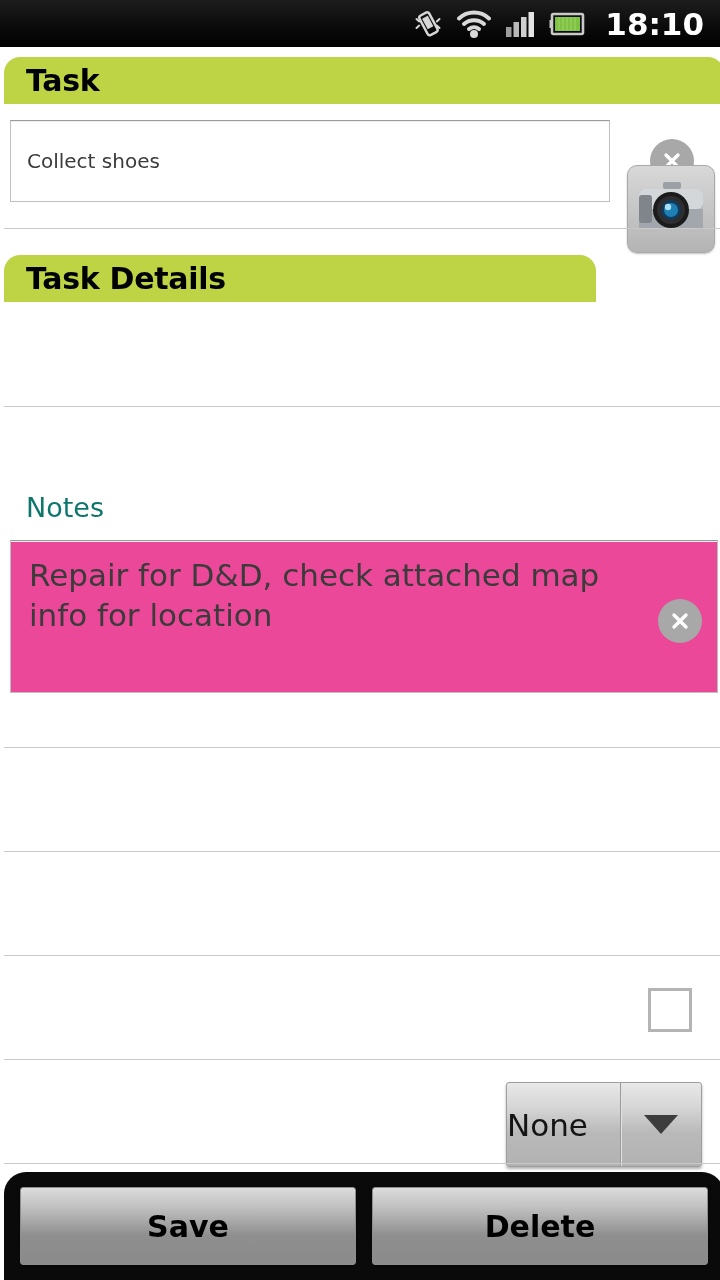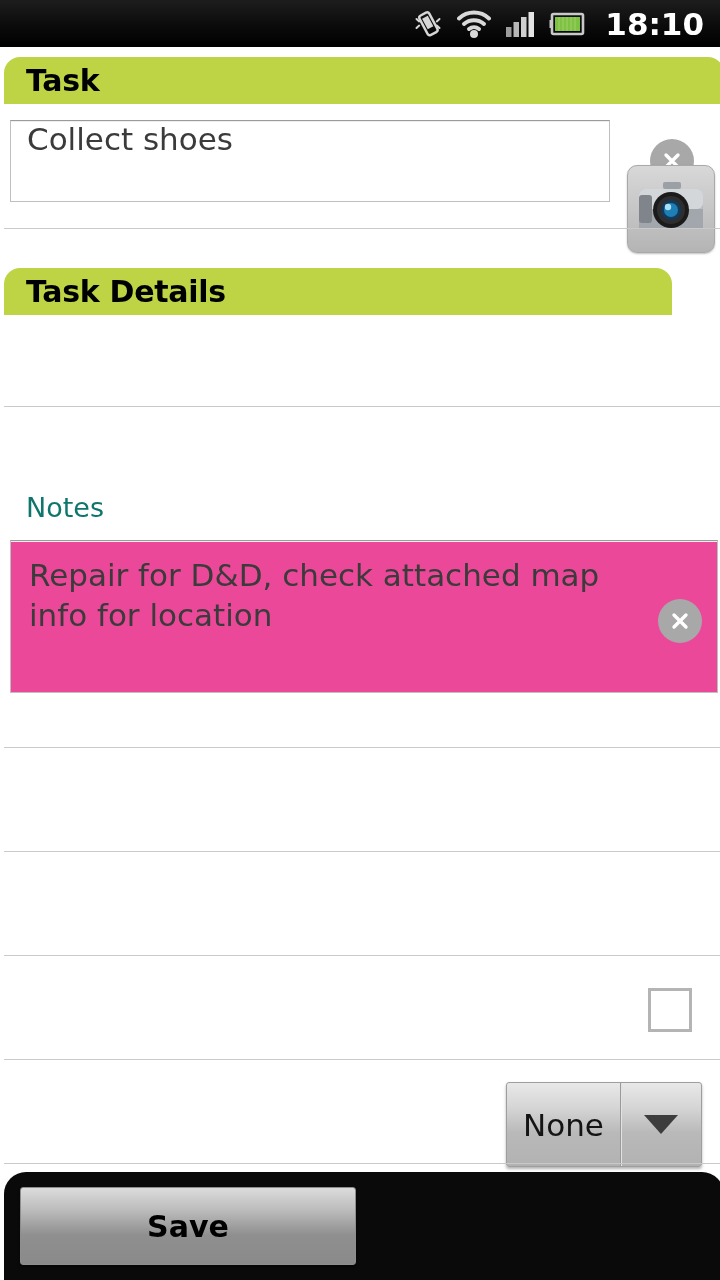"Collect shoes" .task-input { align-items: none -> center; font-size: 31px -> 20px }
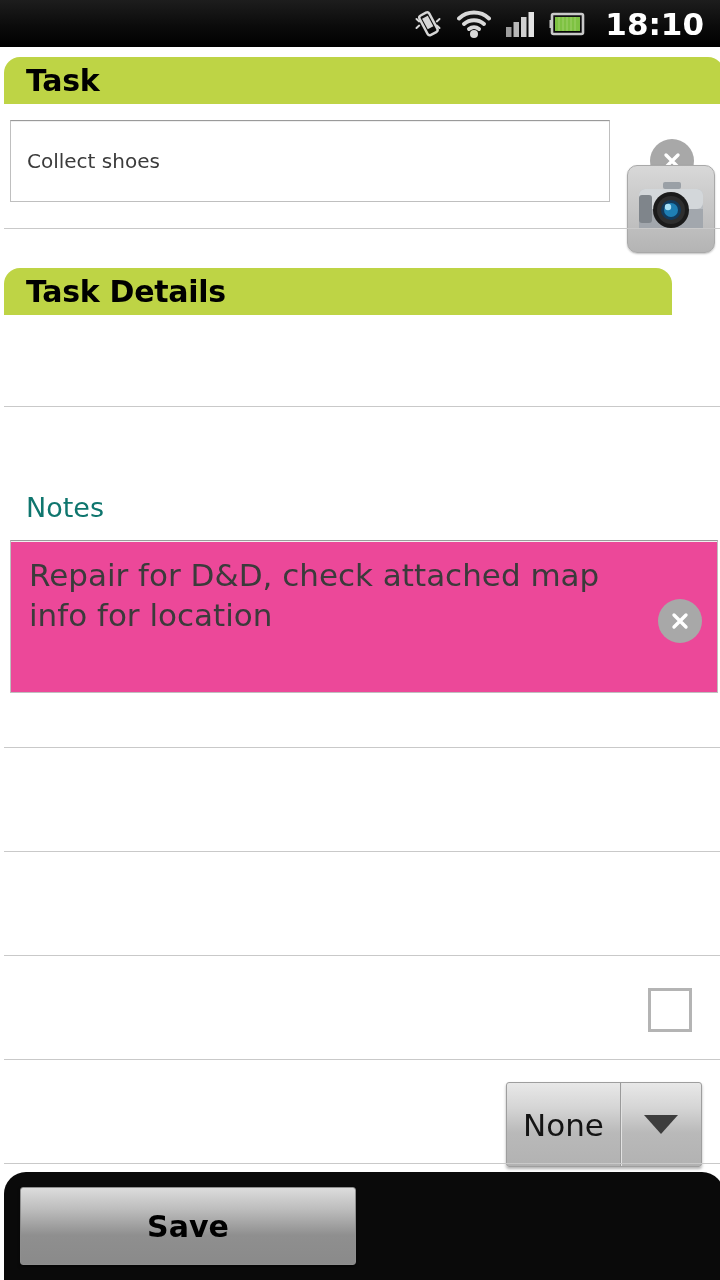"Task Details" .hdr-details { margin-top: 13px -> none; width: 668px -> 592px }
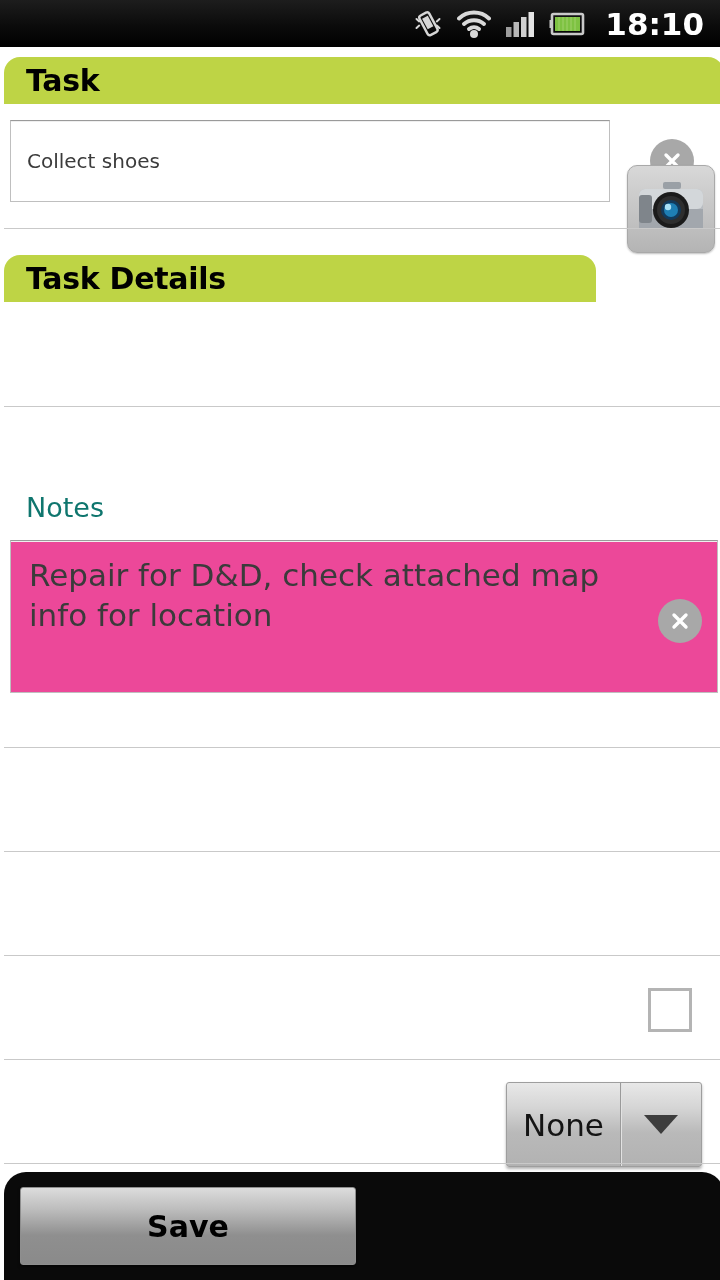"None" .spinner-value { text-align: center -> none }
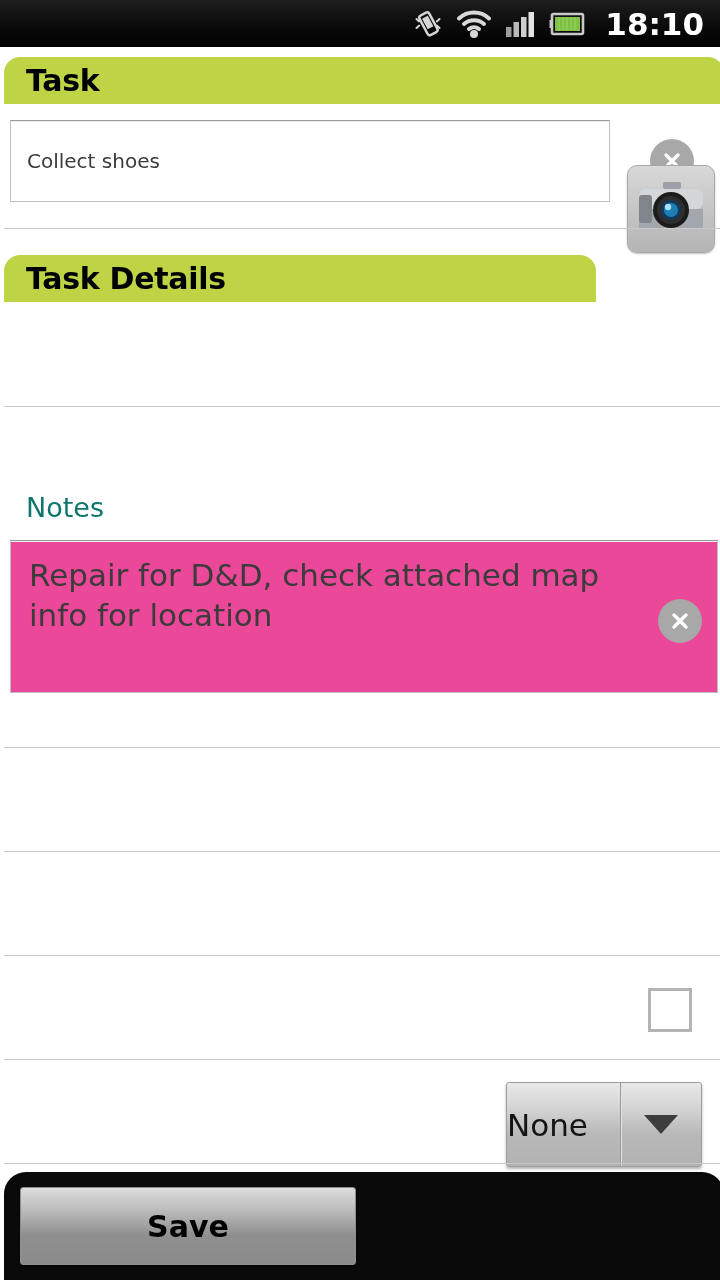"Delete" div.btn { html: none -> <div>Delete</div> }
